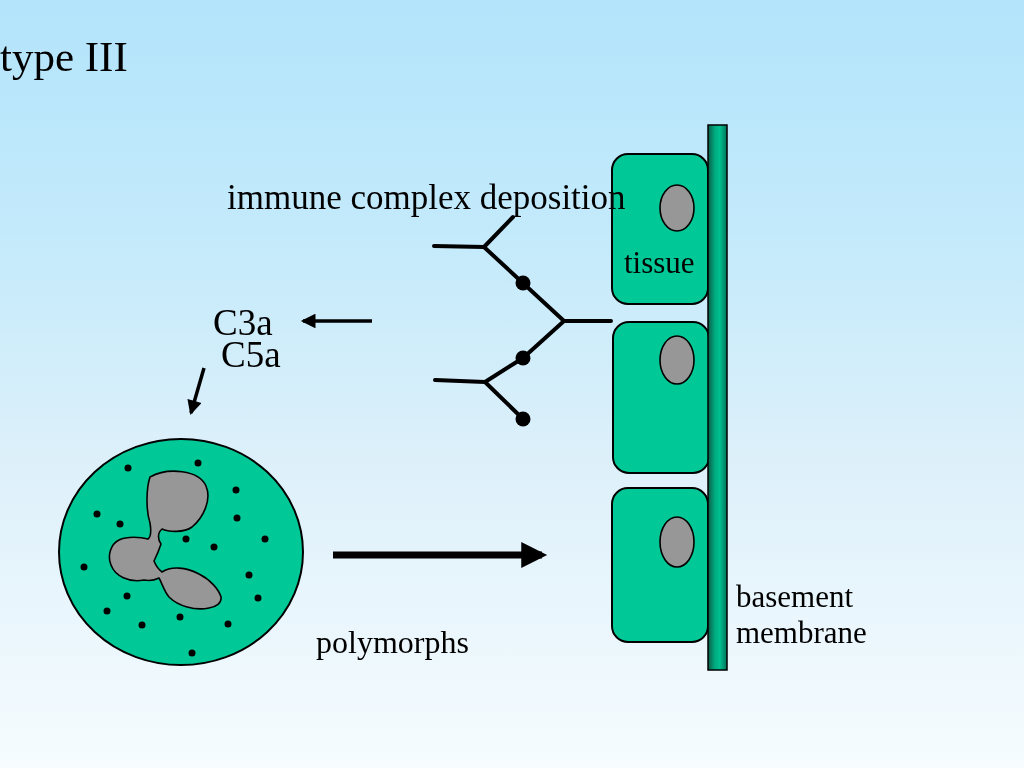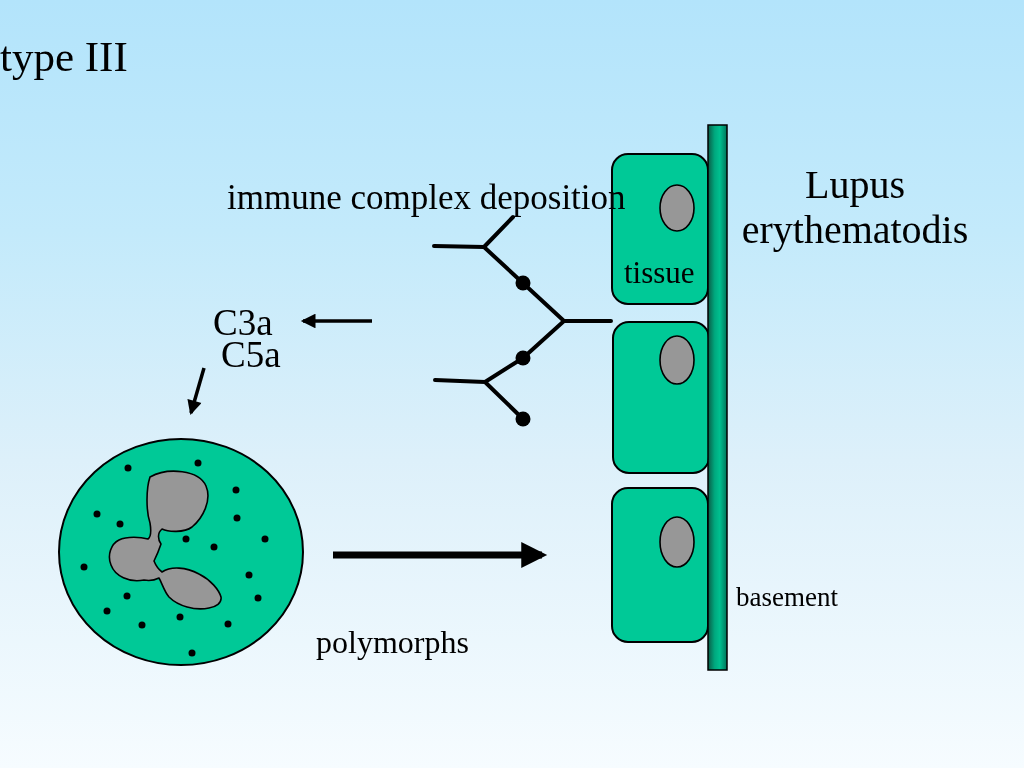"Lupus" div.txt { html: <div> <div>Lupus</div> <div>erythematodis</div> </div> -> none }
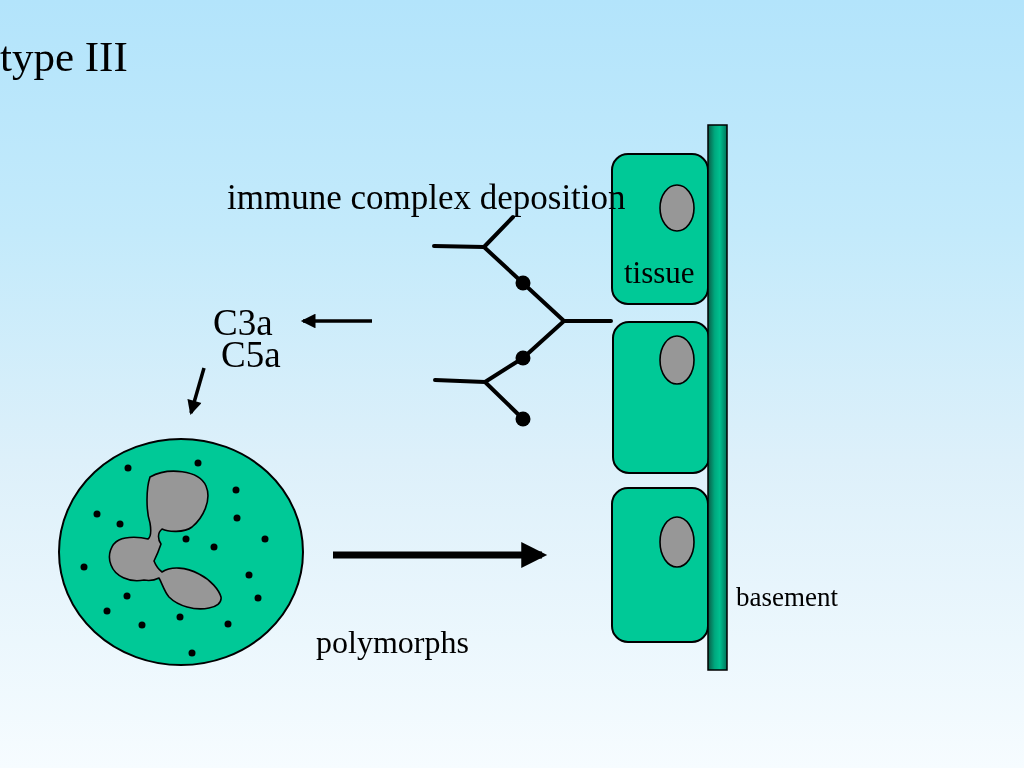"tissue" #tissue-label { top: 255px -> 245px }
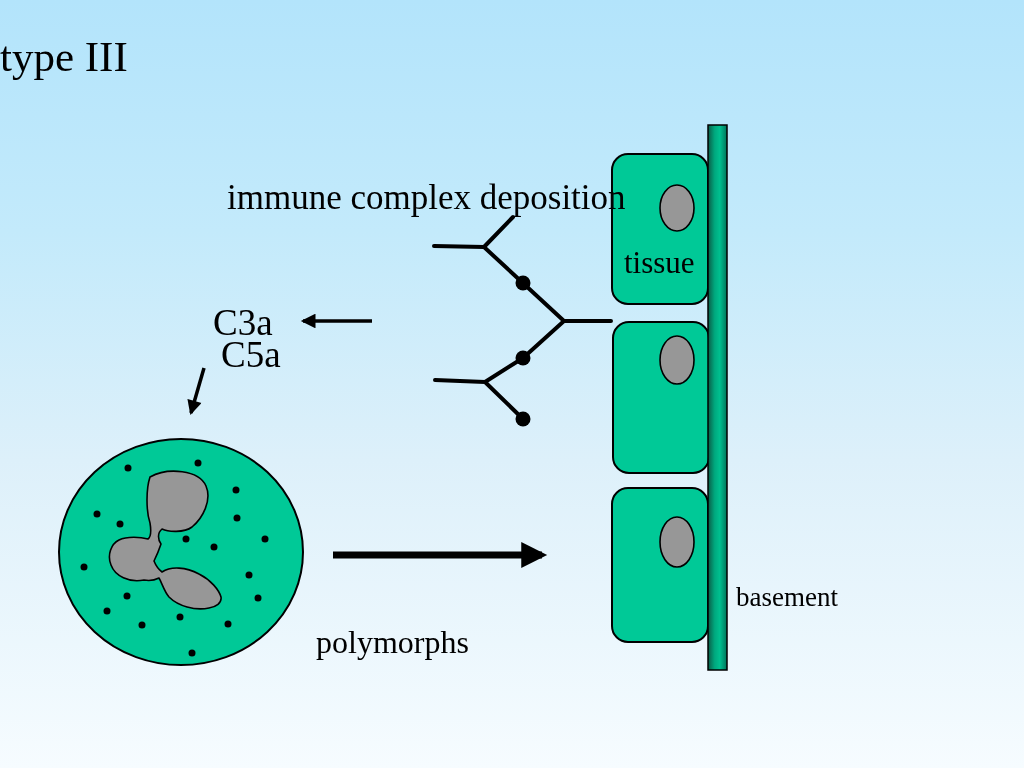"basement" #basement-label { font-size: 27px -> 31px }
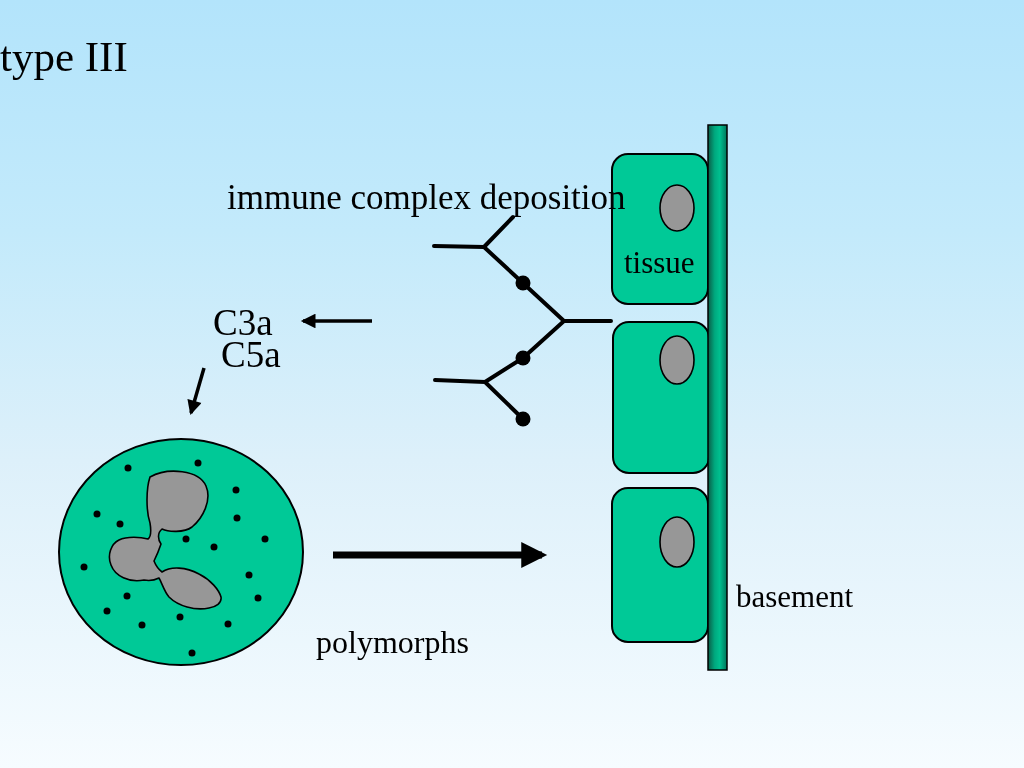"membrane" div { html: none -> <div>membrane</div> }
